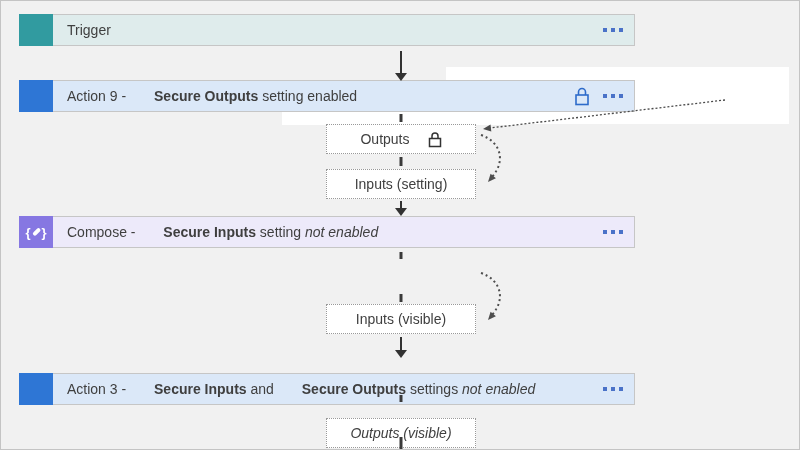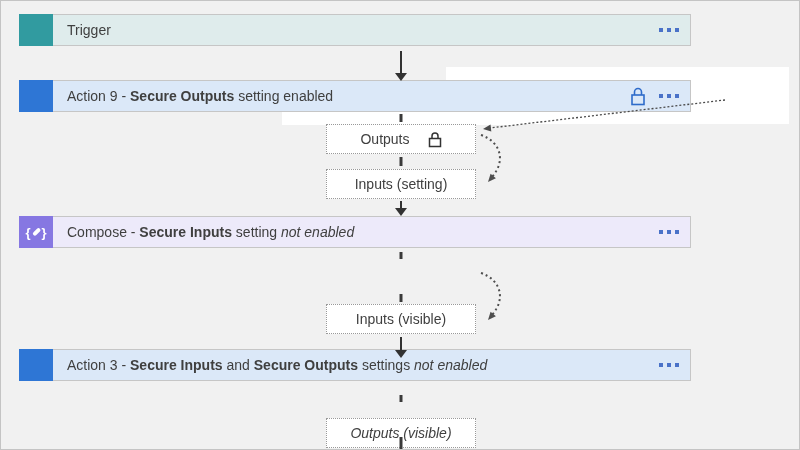"Trigger" .row { width: 672px -> 616px }
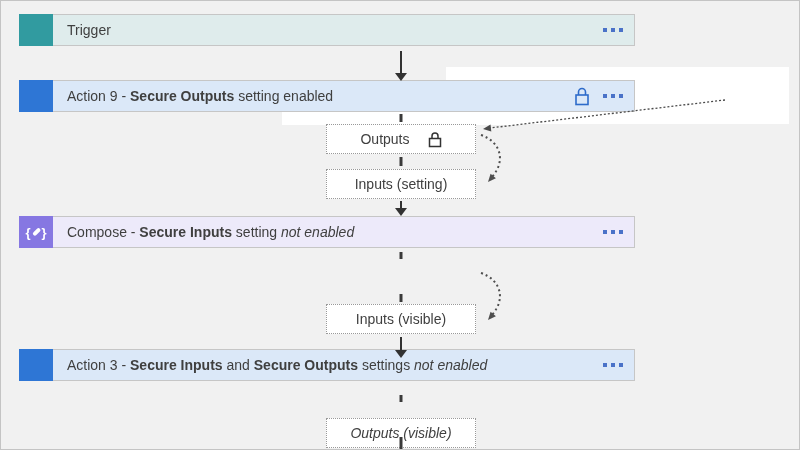"Secure Outputs" .row-label b { margin-left: none -> 24px }
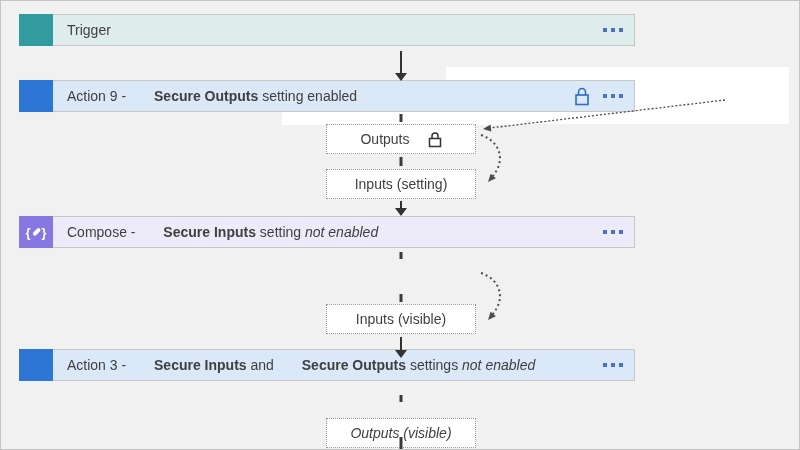"Action 3 - Secure Inputs" .row-action3 { top: 348px -> 372px }
